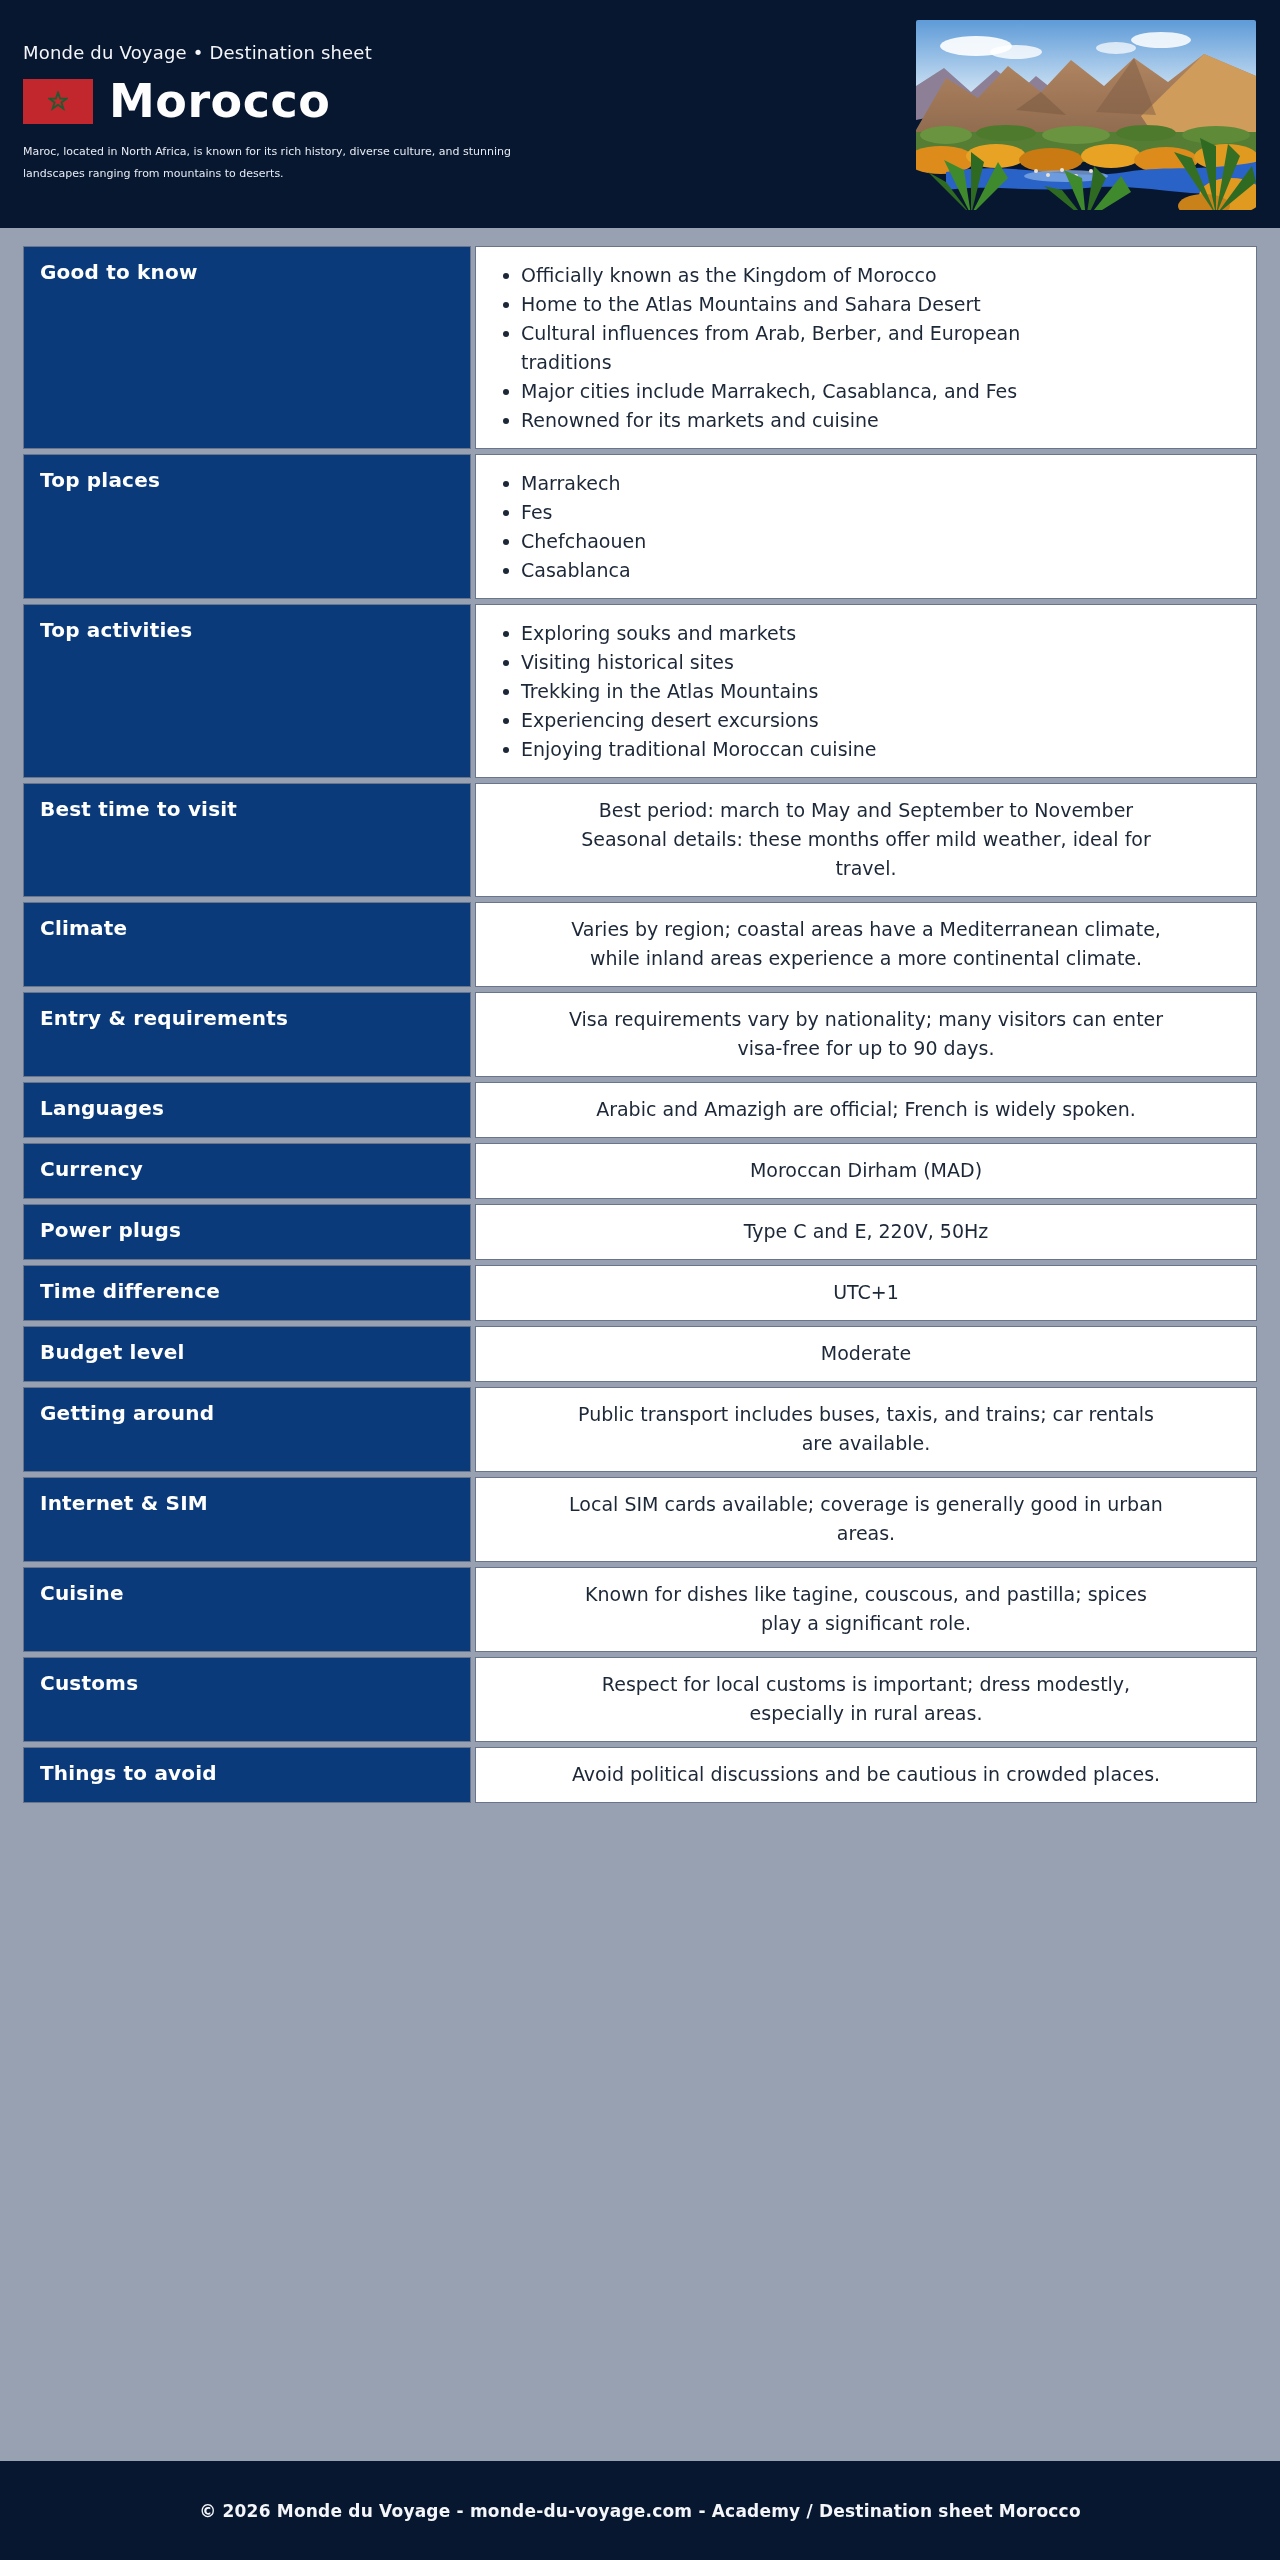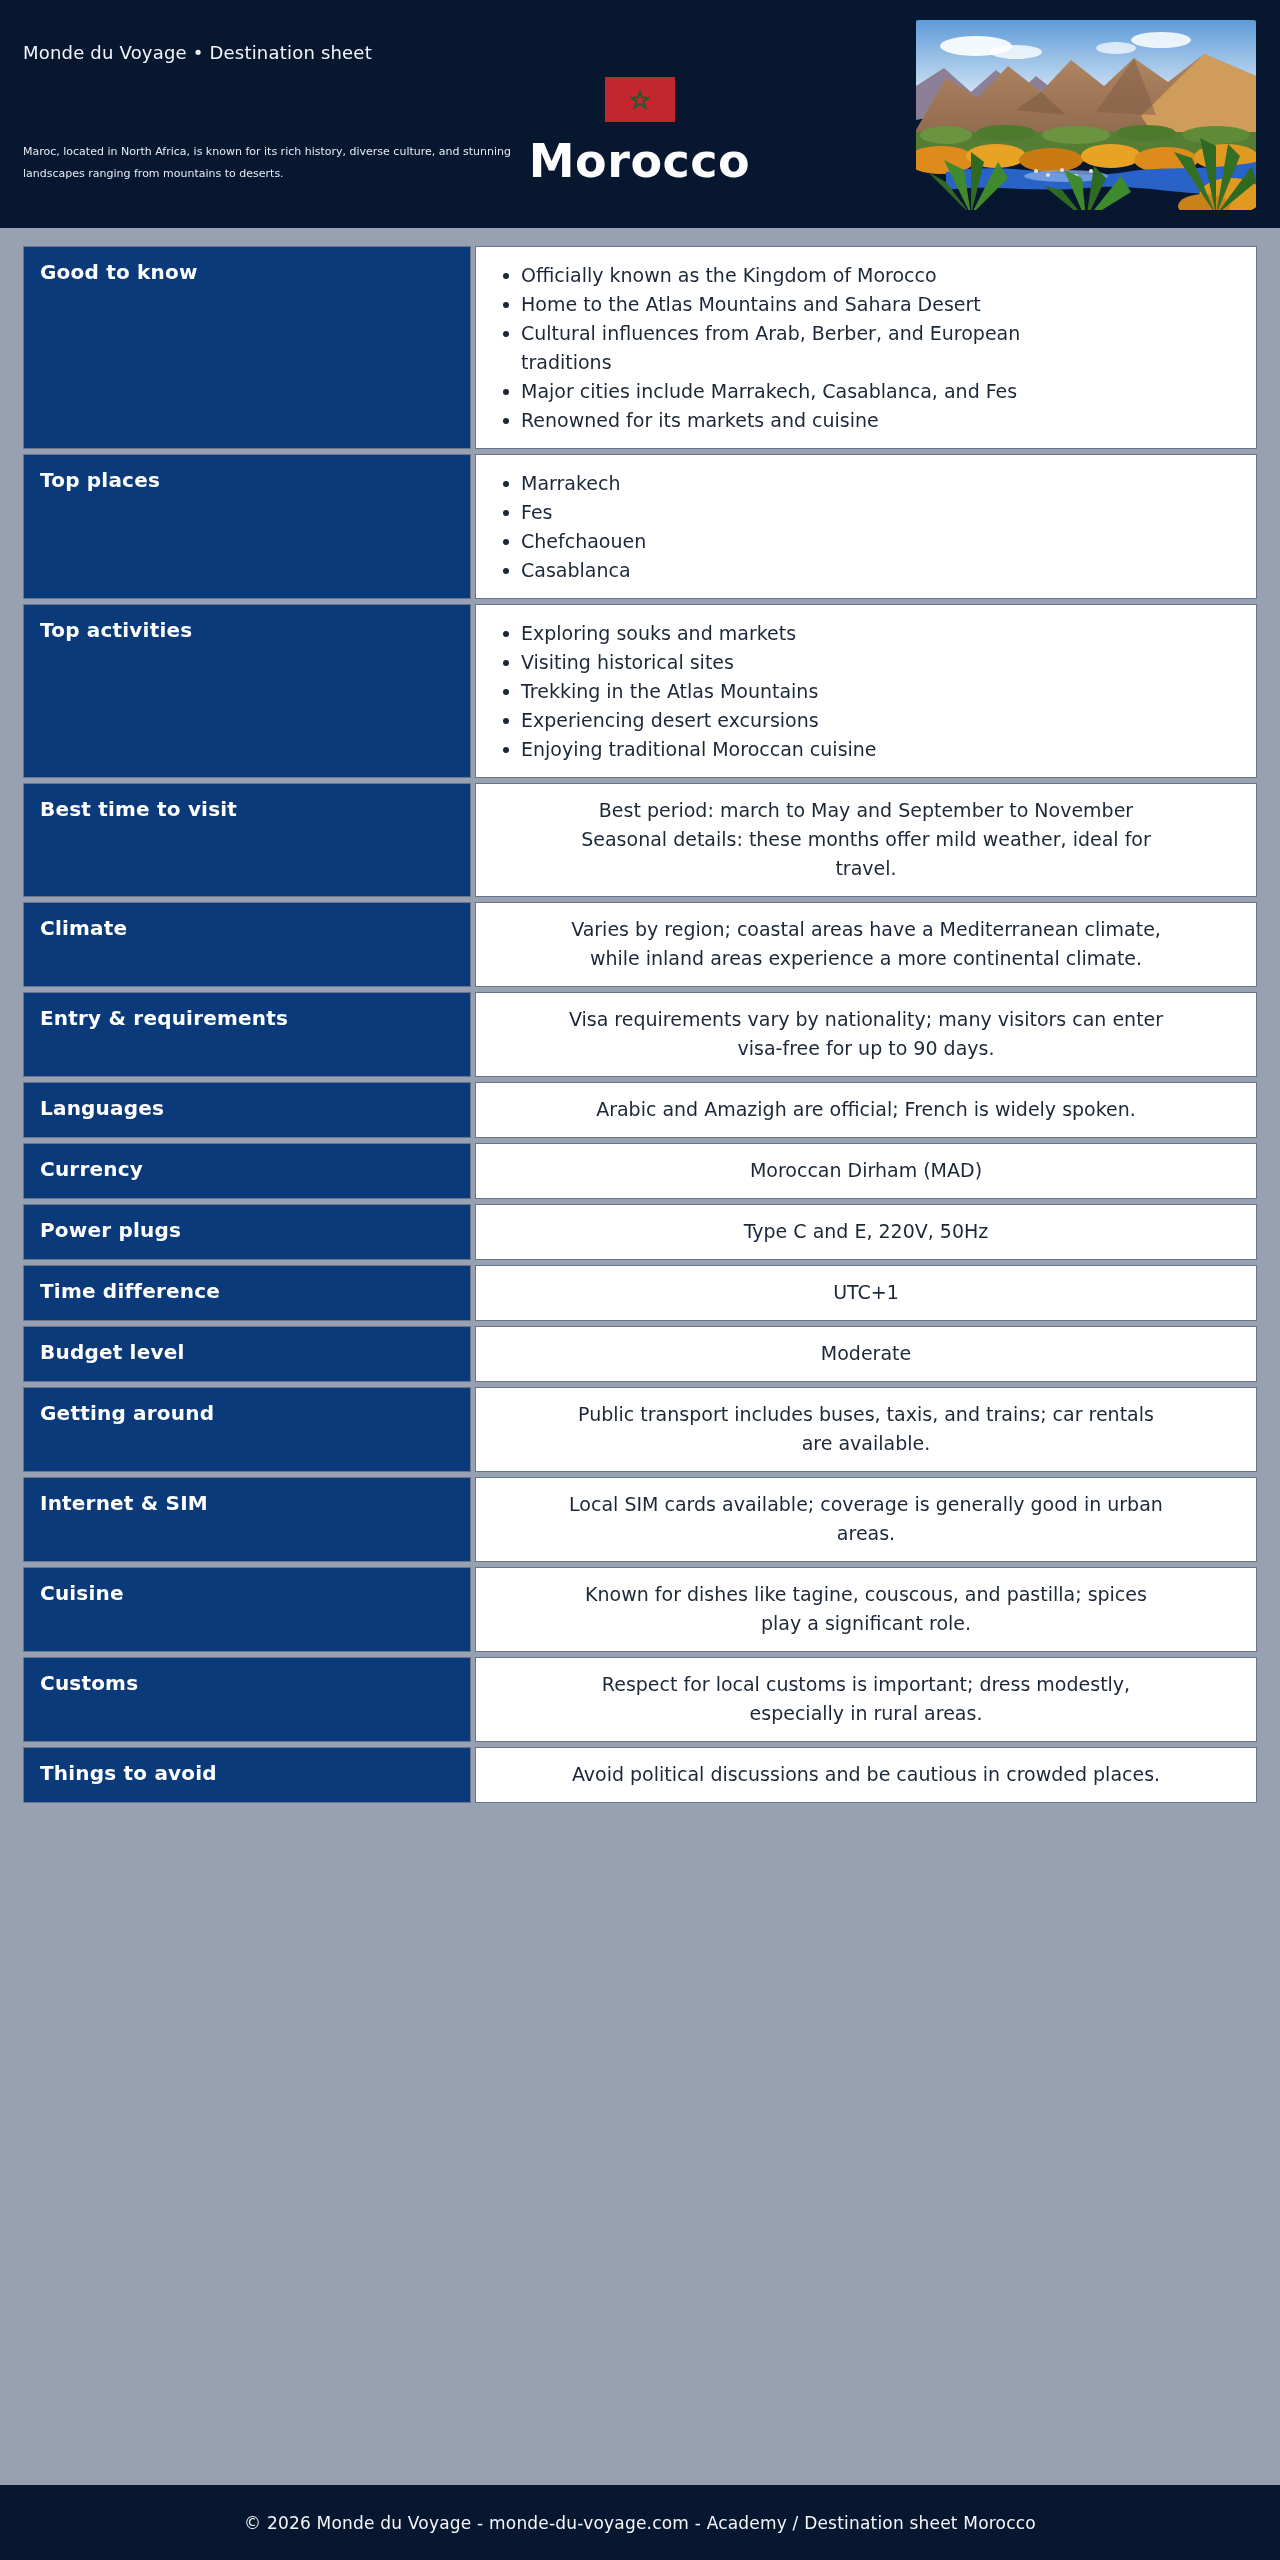"Morocco" .title-row { flex-direction: column -> none }
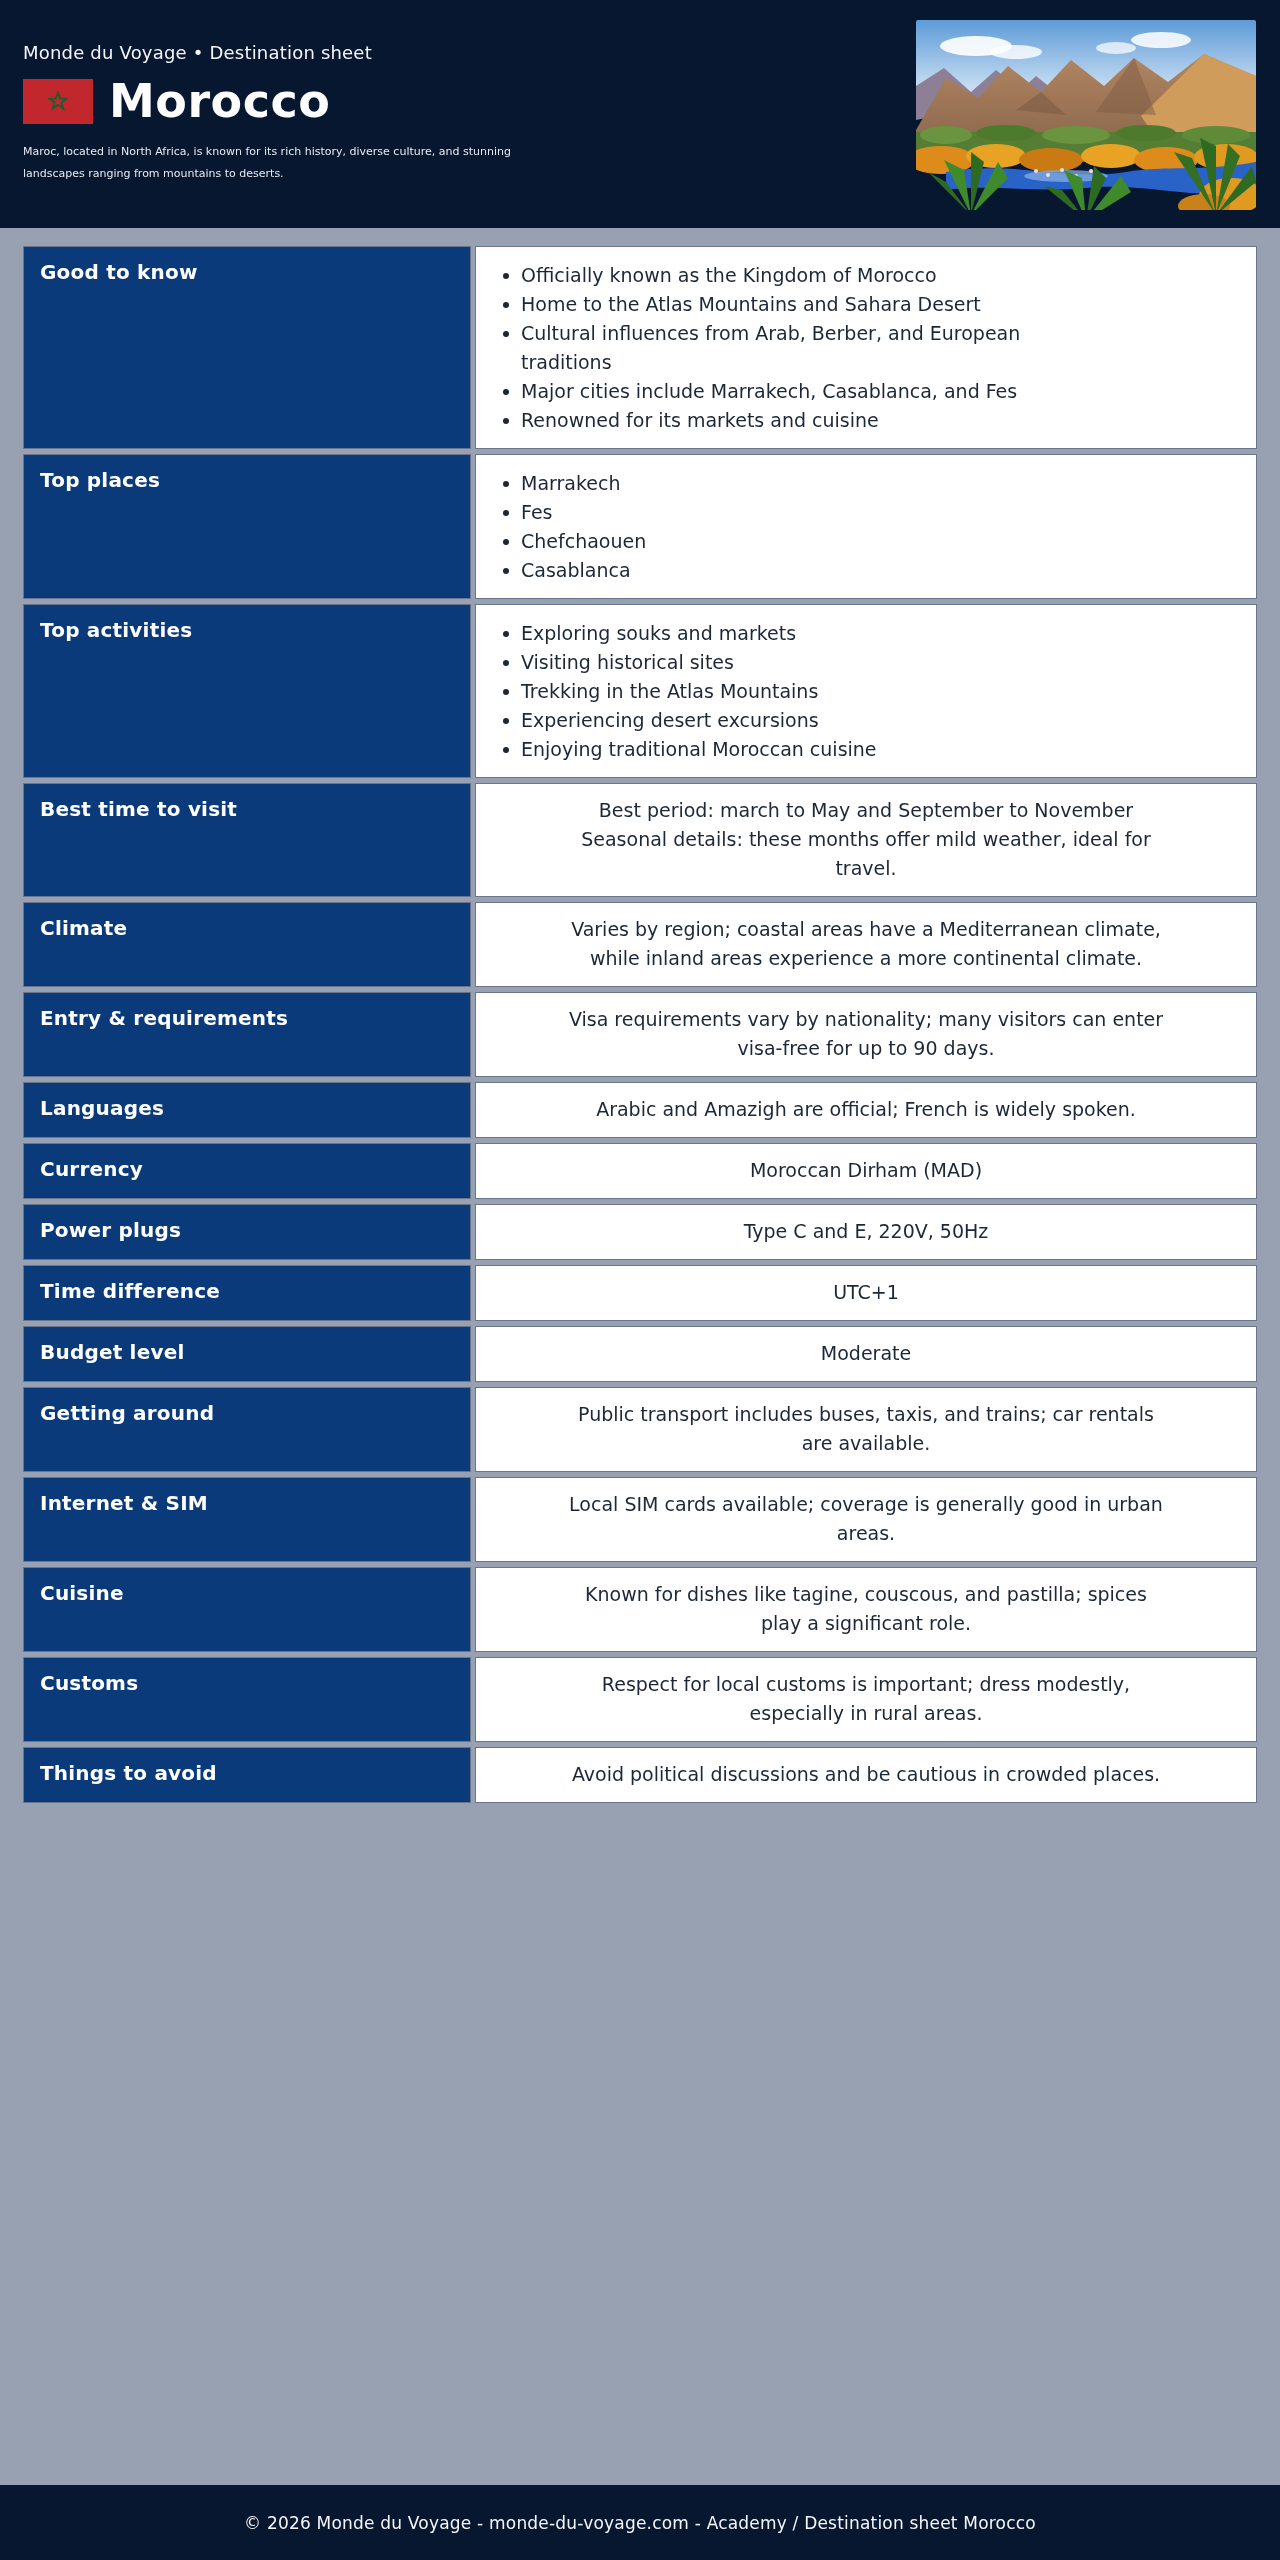"© 2026 Monde du Voyage" .footer { font-weight: normal -> bold; height: 75px -> 99px }
